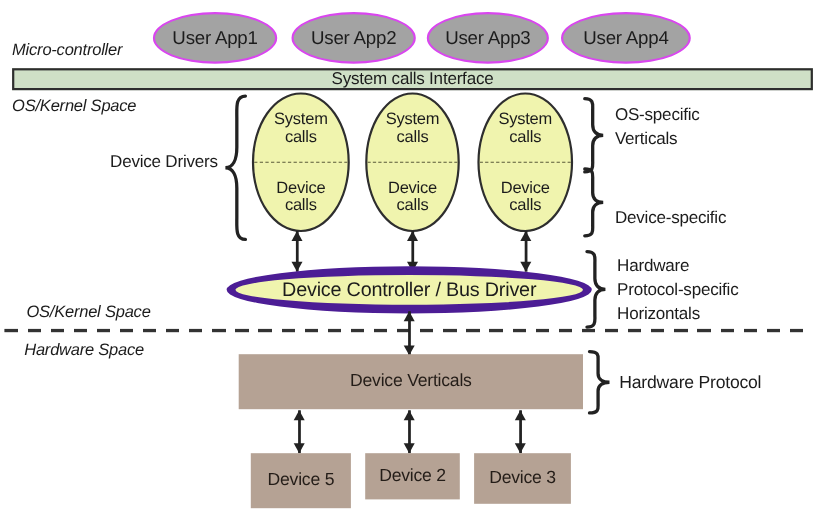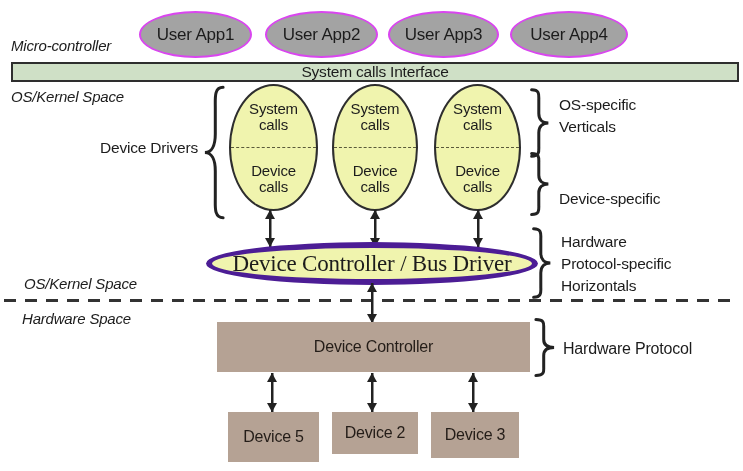"Device Controller / Bus Driver" .bus { border: 6px solid #4c1d95 -> 8px solid #4c1d95; font-family: Liberation Serif, serif -> none; font-size: 23px -> 18px }
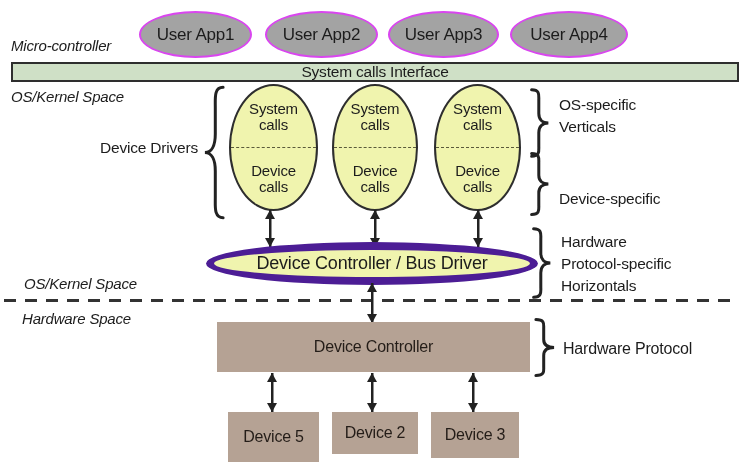"Device Controller" span { text: Controller -> Verticals }
